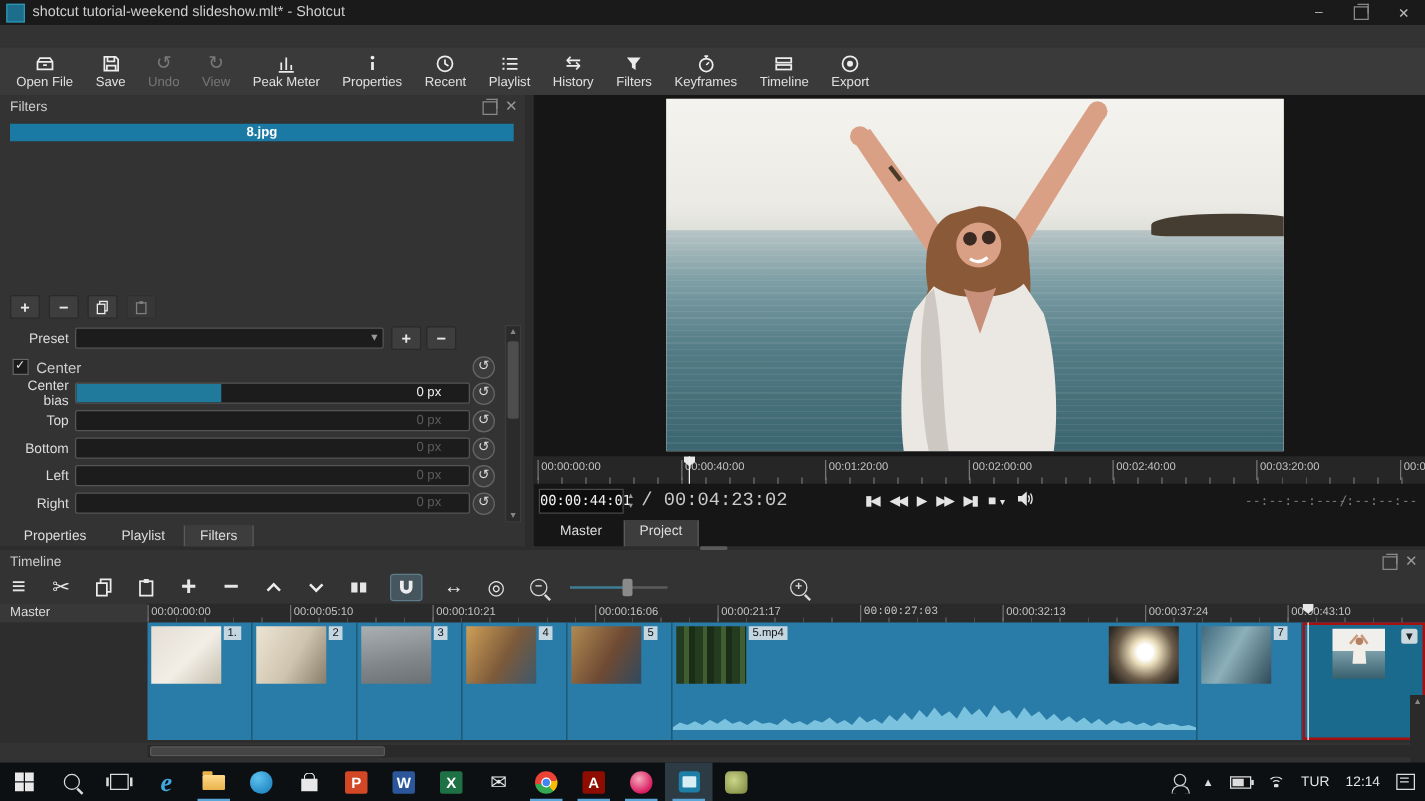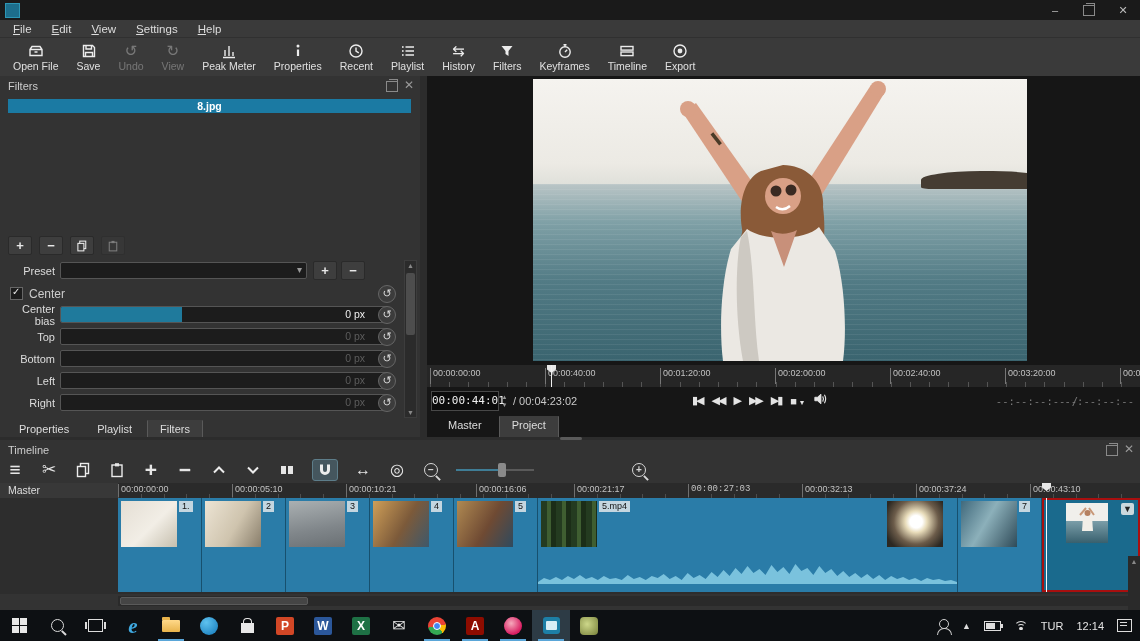"shotcut tutorial-weekend slideshow.mlt*" div.title-text { html: none -> <div>shotcut tutorial-weekend slideshow.mlt* - Shotcut</div> }
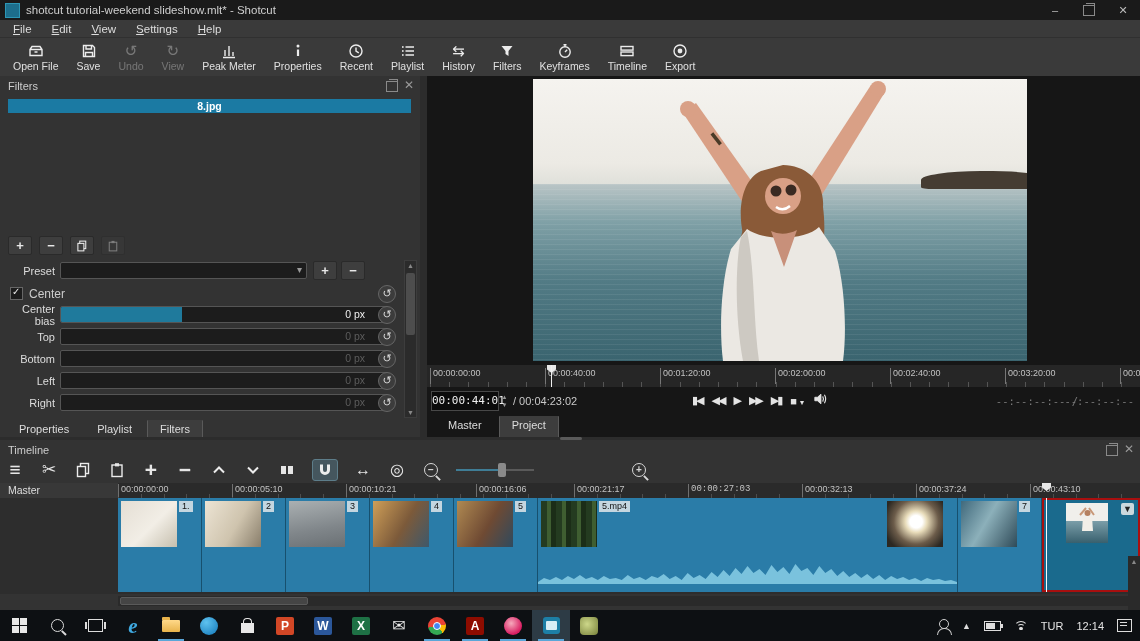"File" div.abs { html: <div> <span>File</span> <span>Edit</span> <span>View</span> <span>Settings</span> <span>Help</span> </div> -> none }
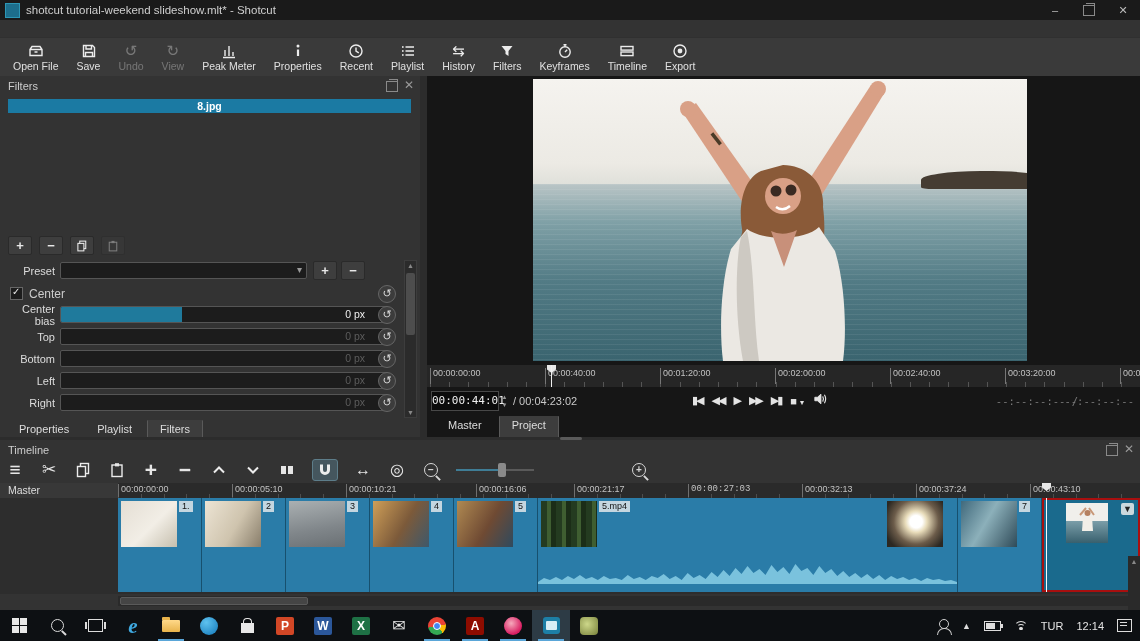"0 px" .spin { padding-left: 12px -> none }
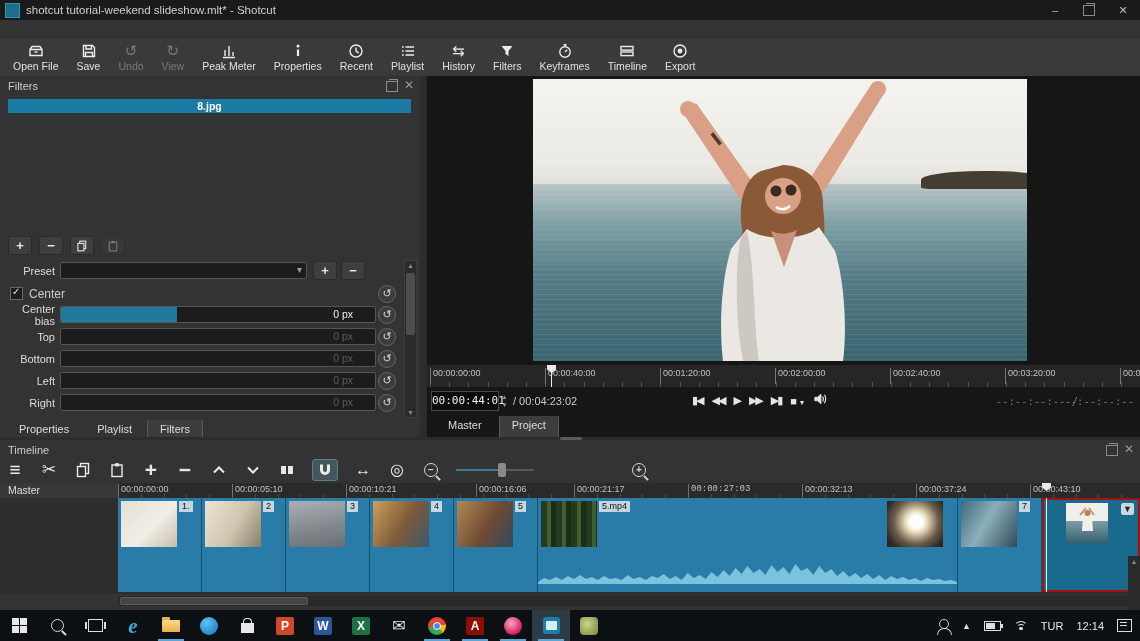"/ 00:04:23:02" .tc-total { font-family: Liberation Sans, sans-serif -> Liberation Mono, monospace; font-size: 11px -> 15px }
